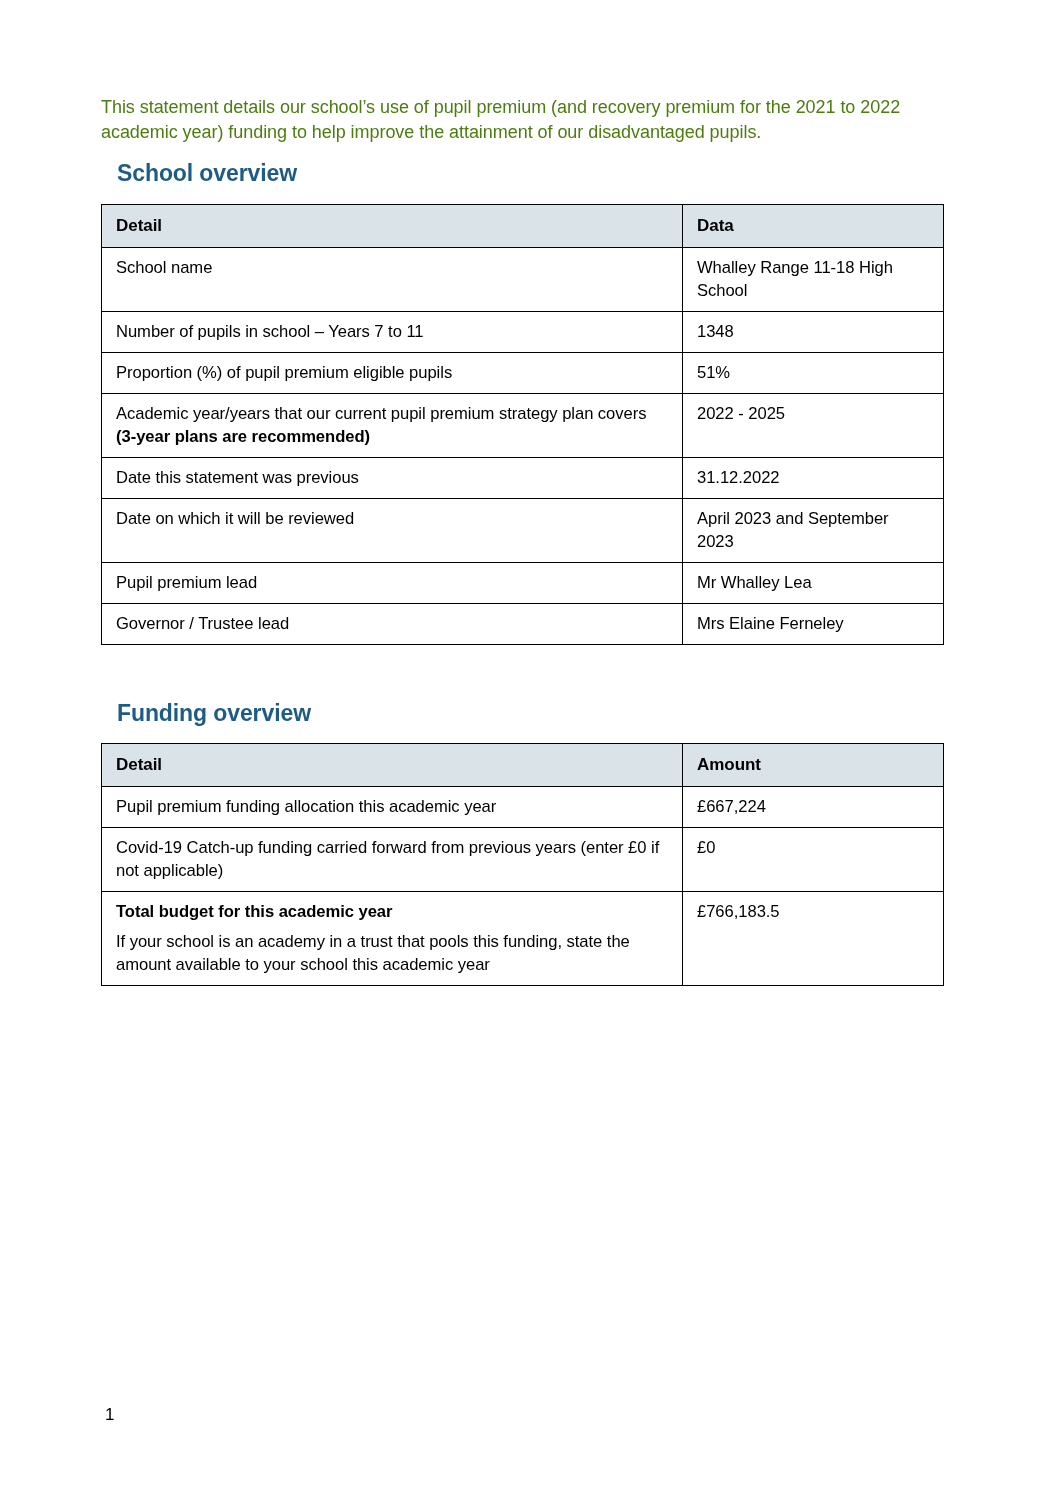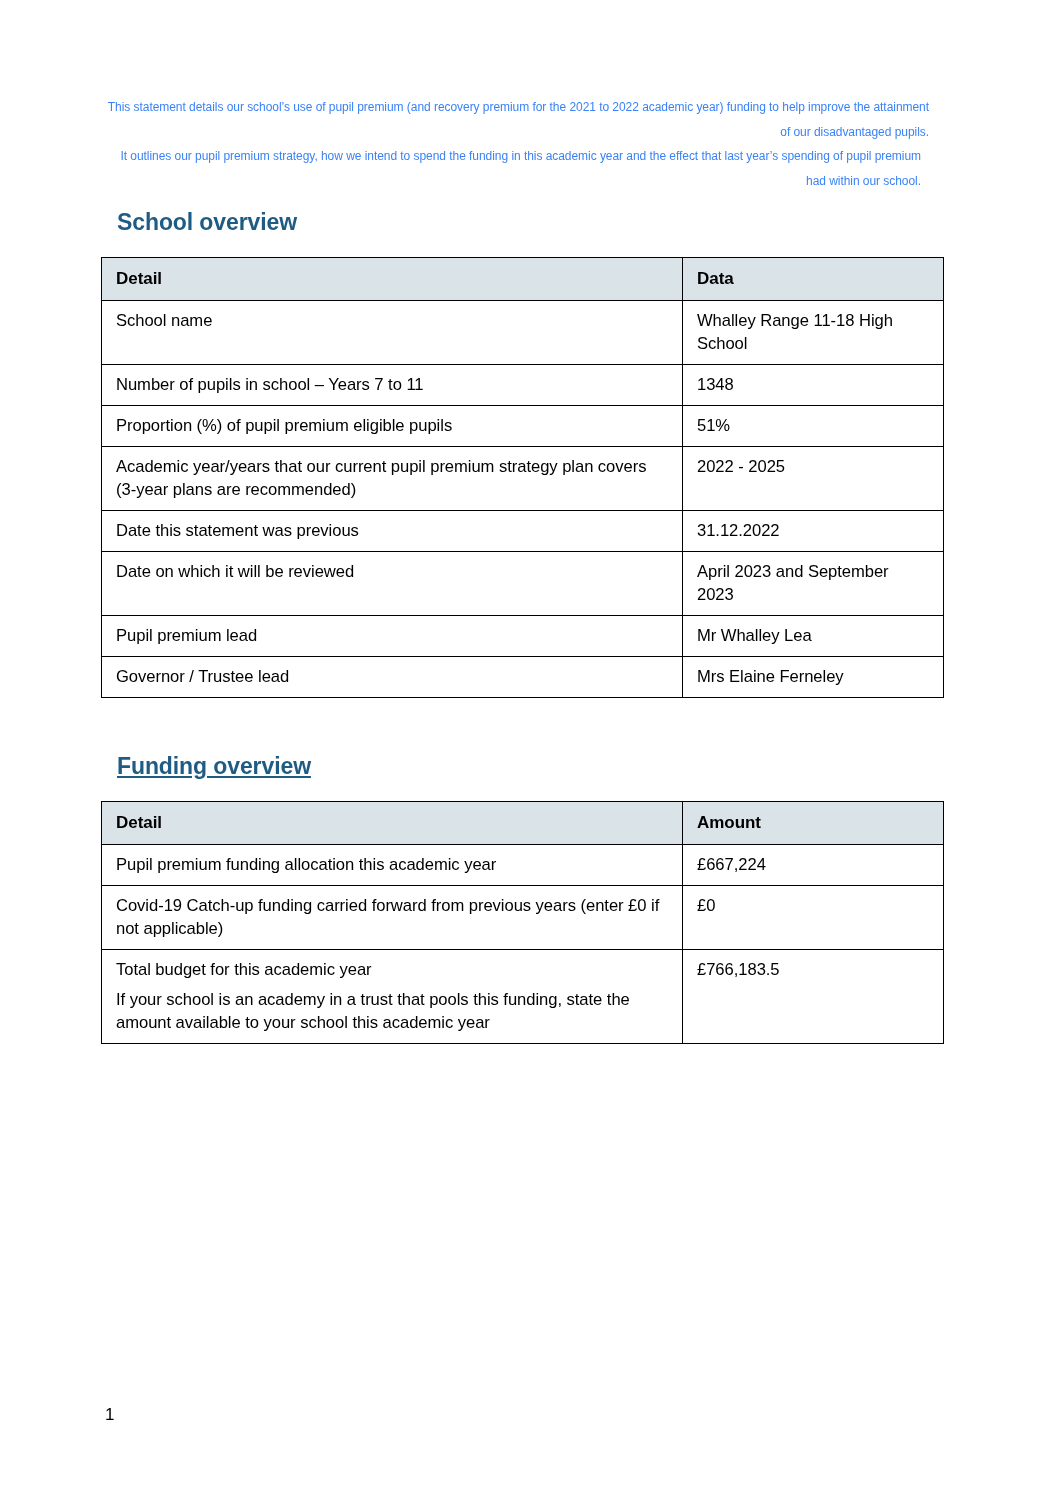"This statement details our school’s" p.intro { color: #3b82f6 -> #4d7c0f; font-size: 12px -> 18px; text-align: right -> none }
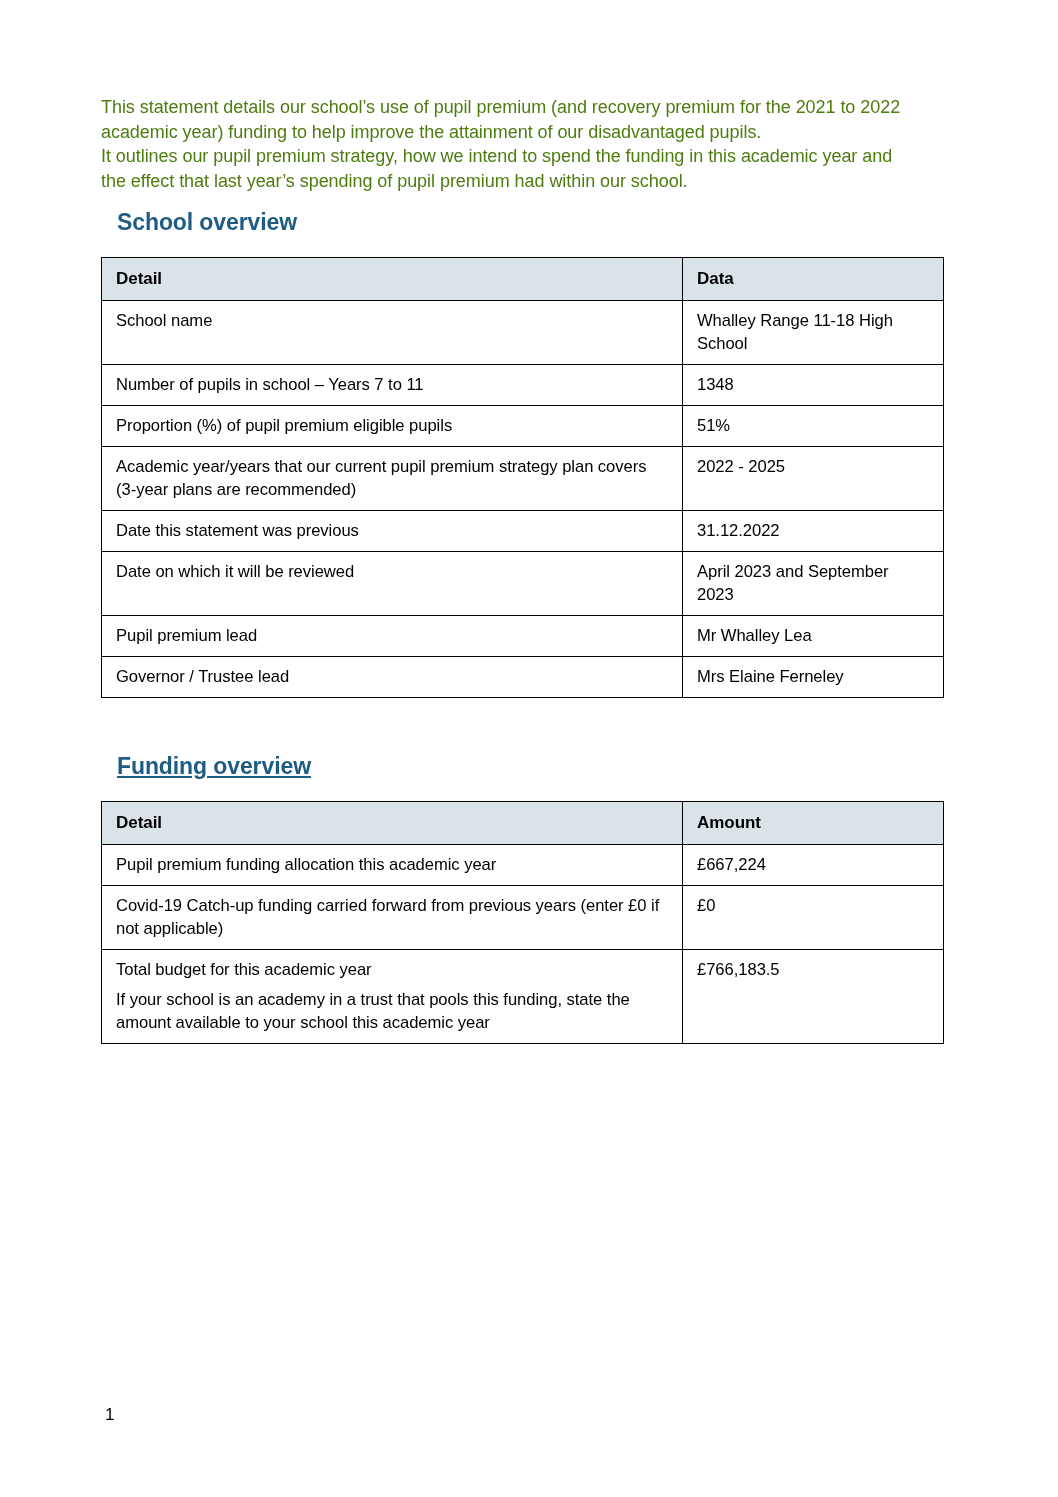"It outlines our pupil premium" p.intro { html: <p>It outlines our pupil premium strategy, how we intend to spend the funding in this academic year and the effect that last year’s spending of pupil premium had within our school.</p> -> none }
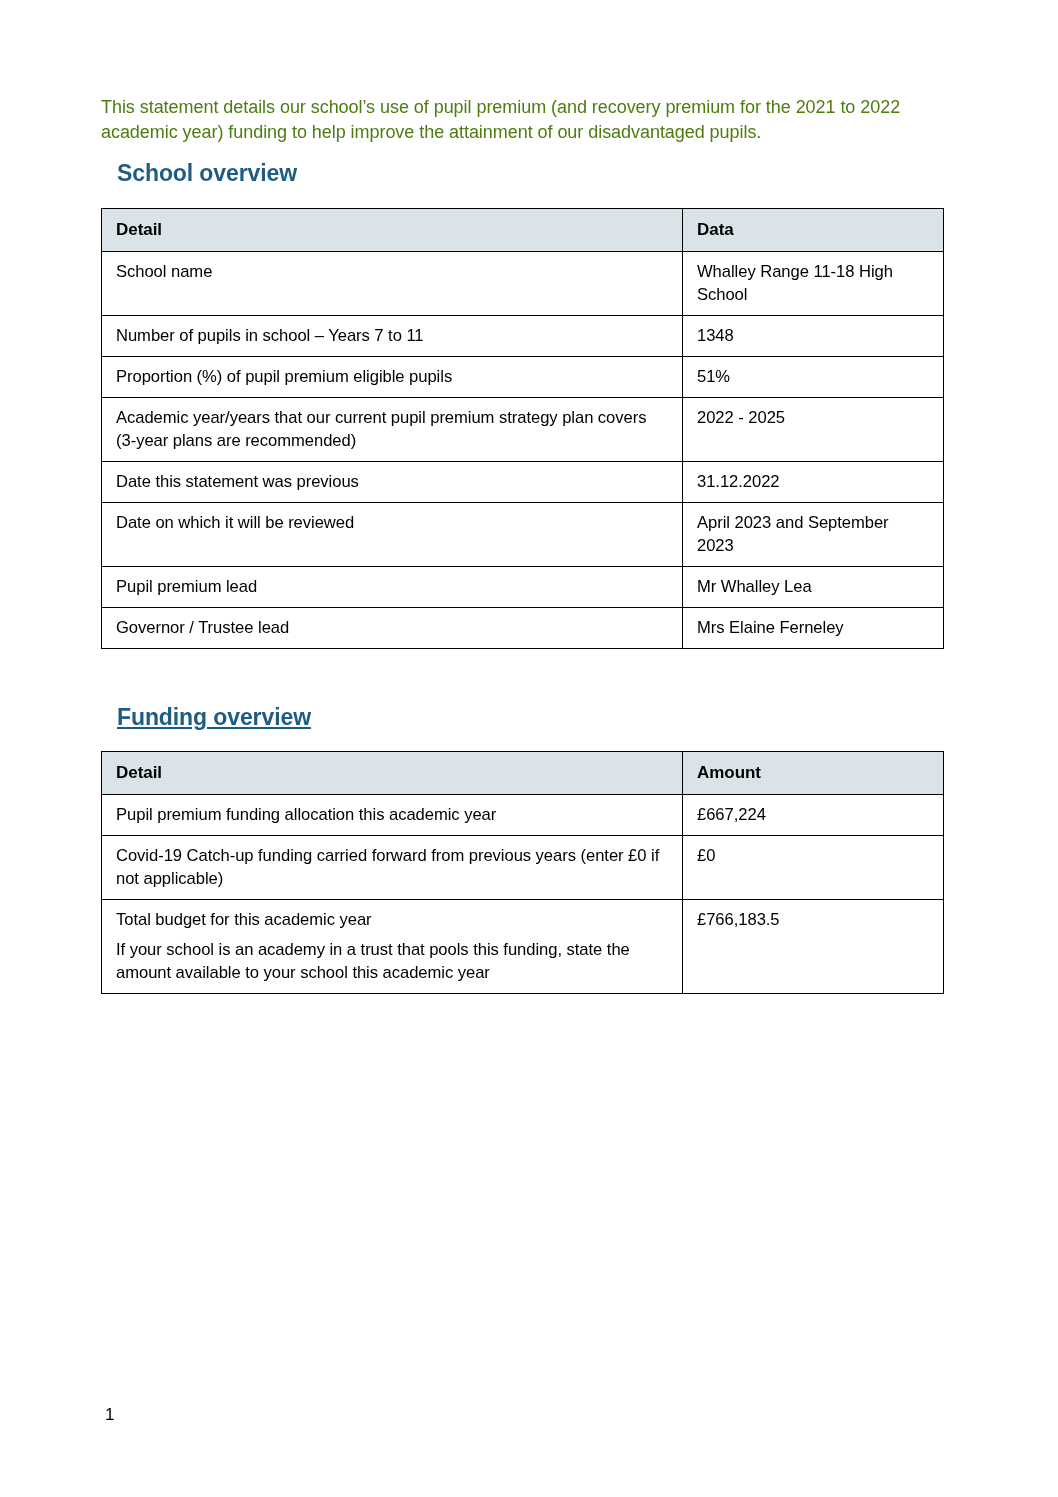"Detail" table.info-table { margin-top: 20px -> 12px }
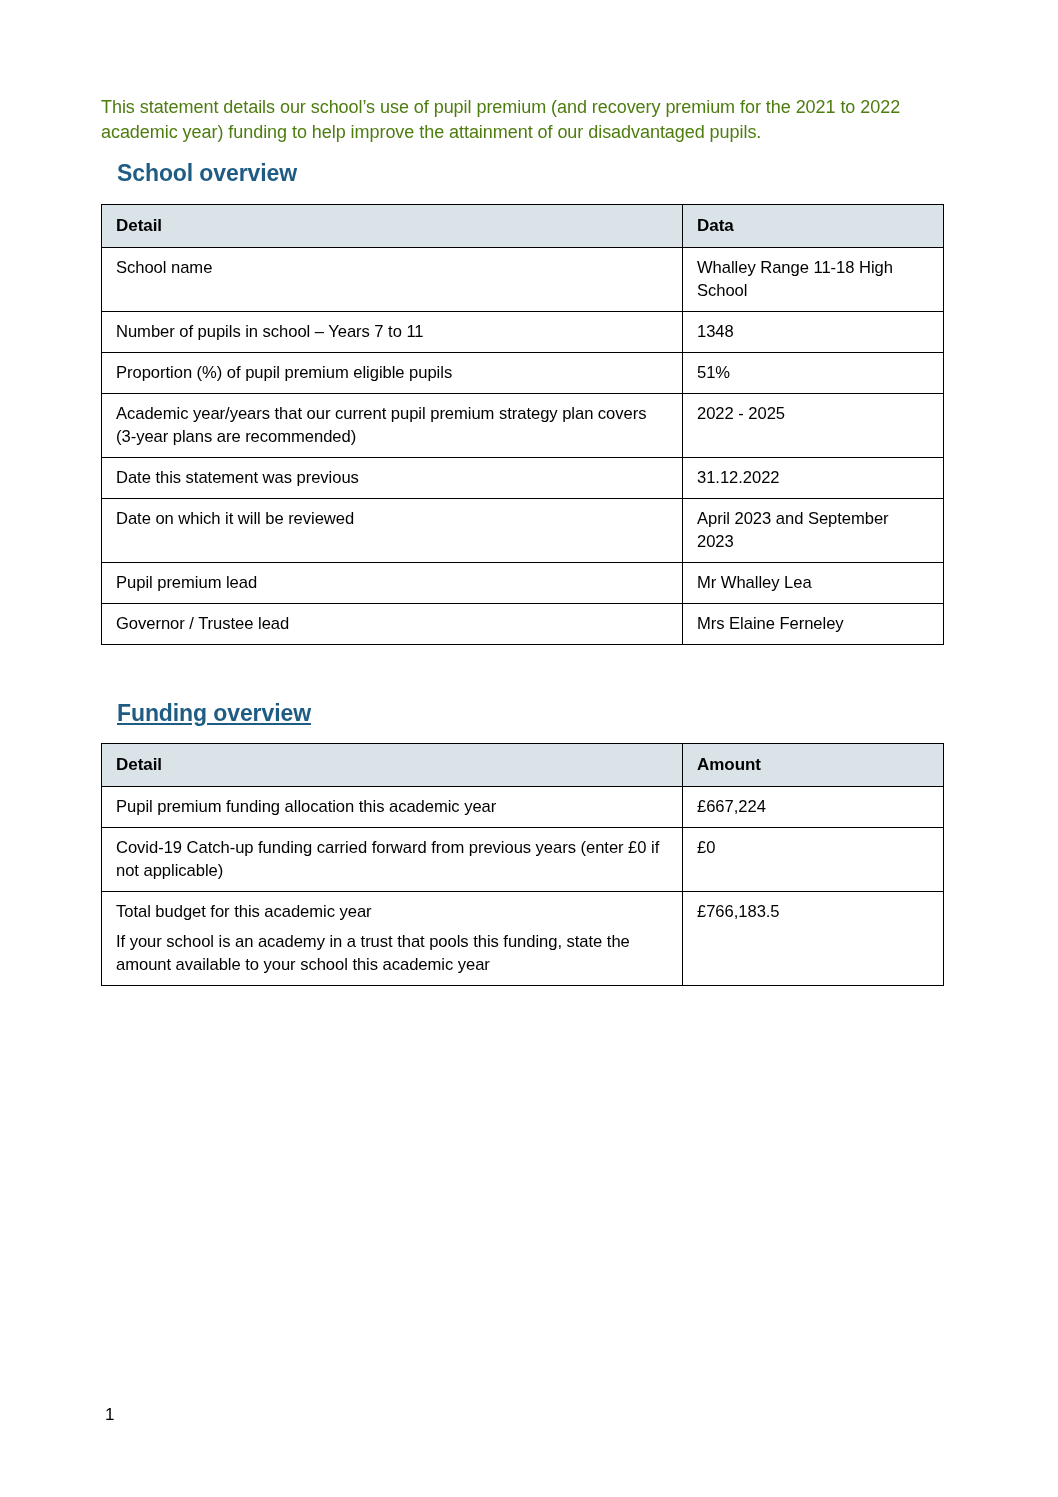"(3-year plans are recommended)" .cell-bold { font-weight: normal -> bold }
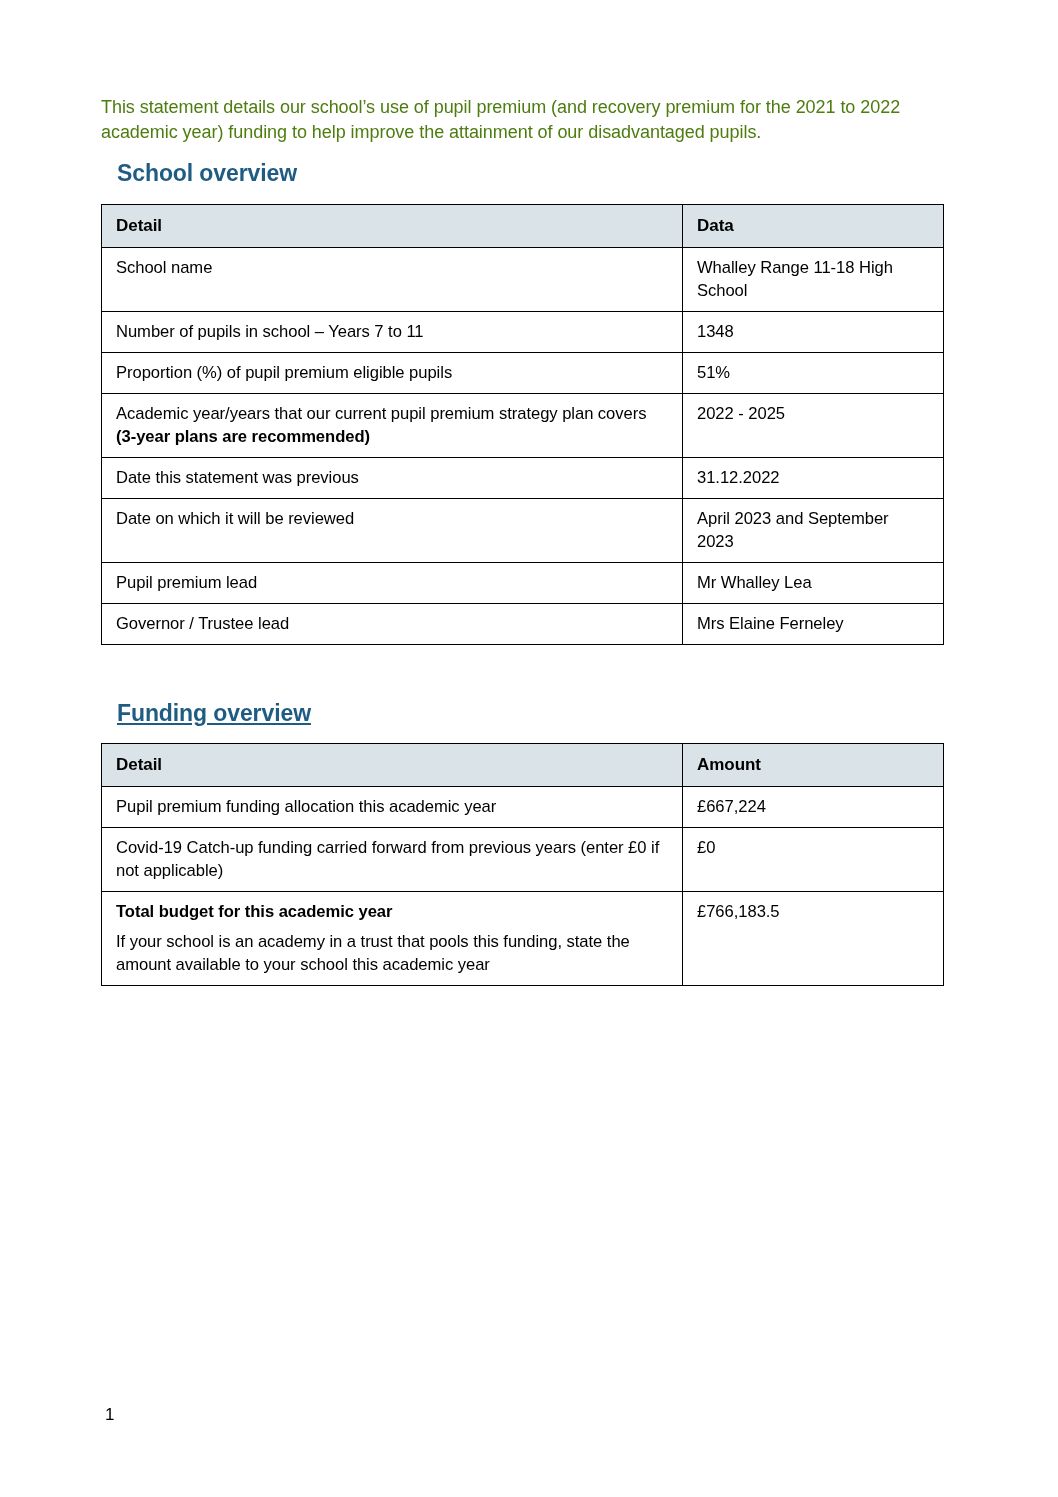"Funding overview" h2.section-title { text-decoration: underline -> none }
